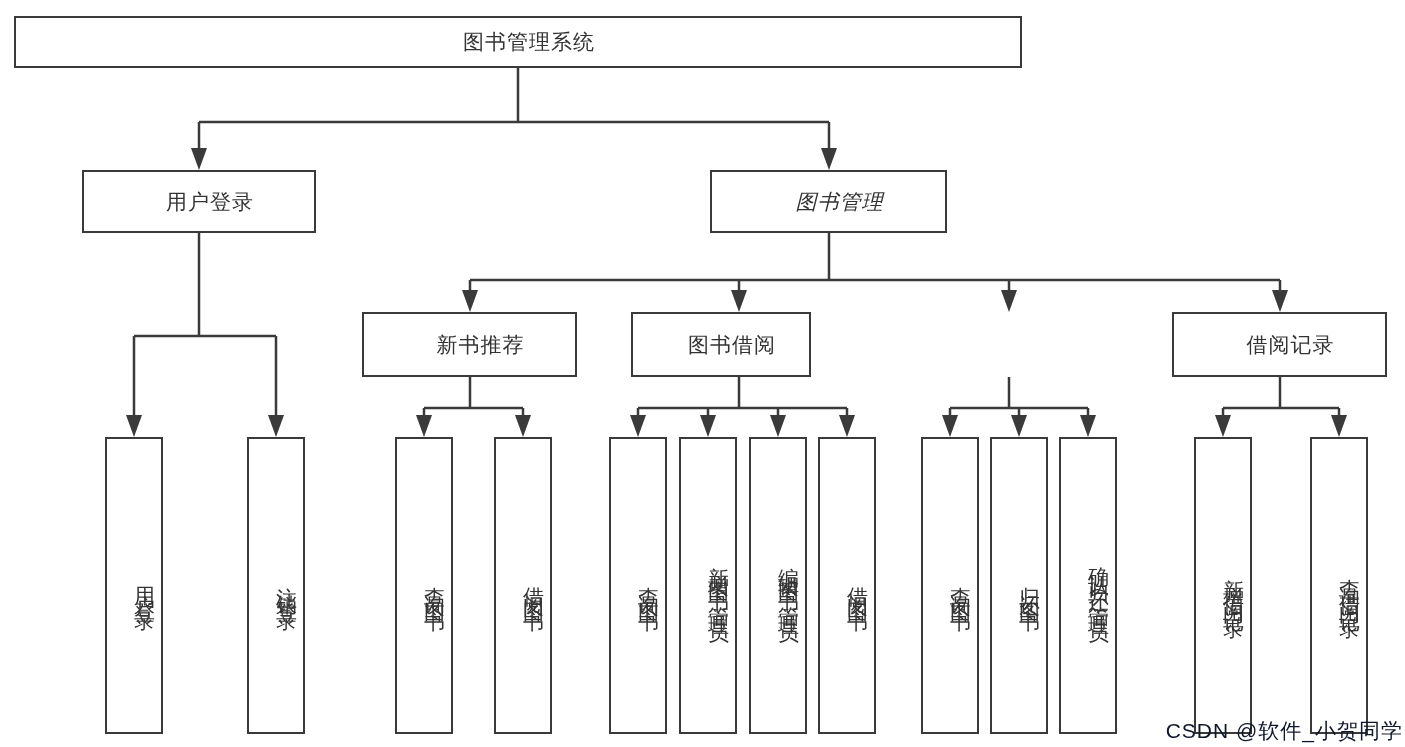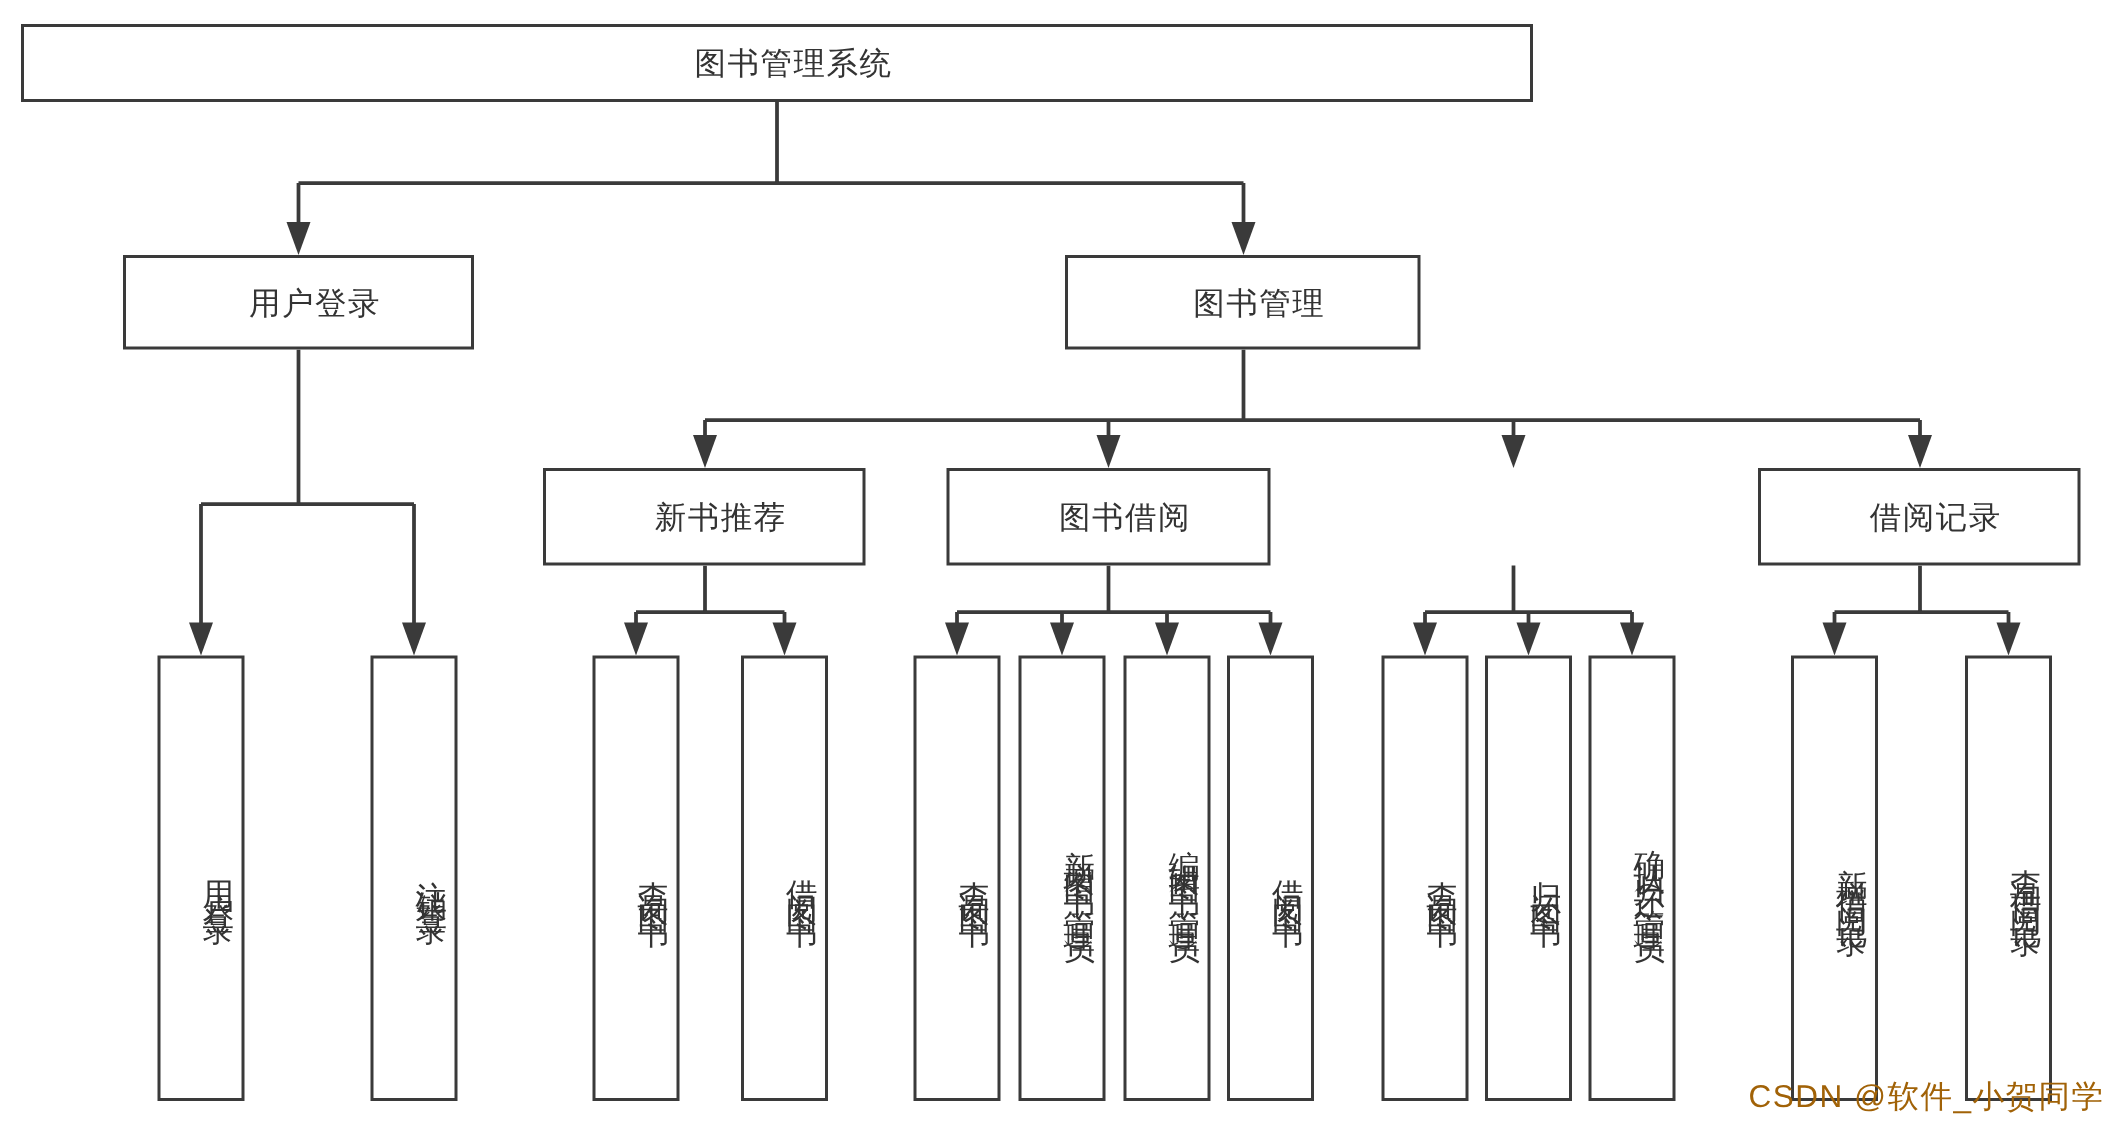"图书管理" #n-mgmt { font-style: none -> italic }
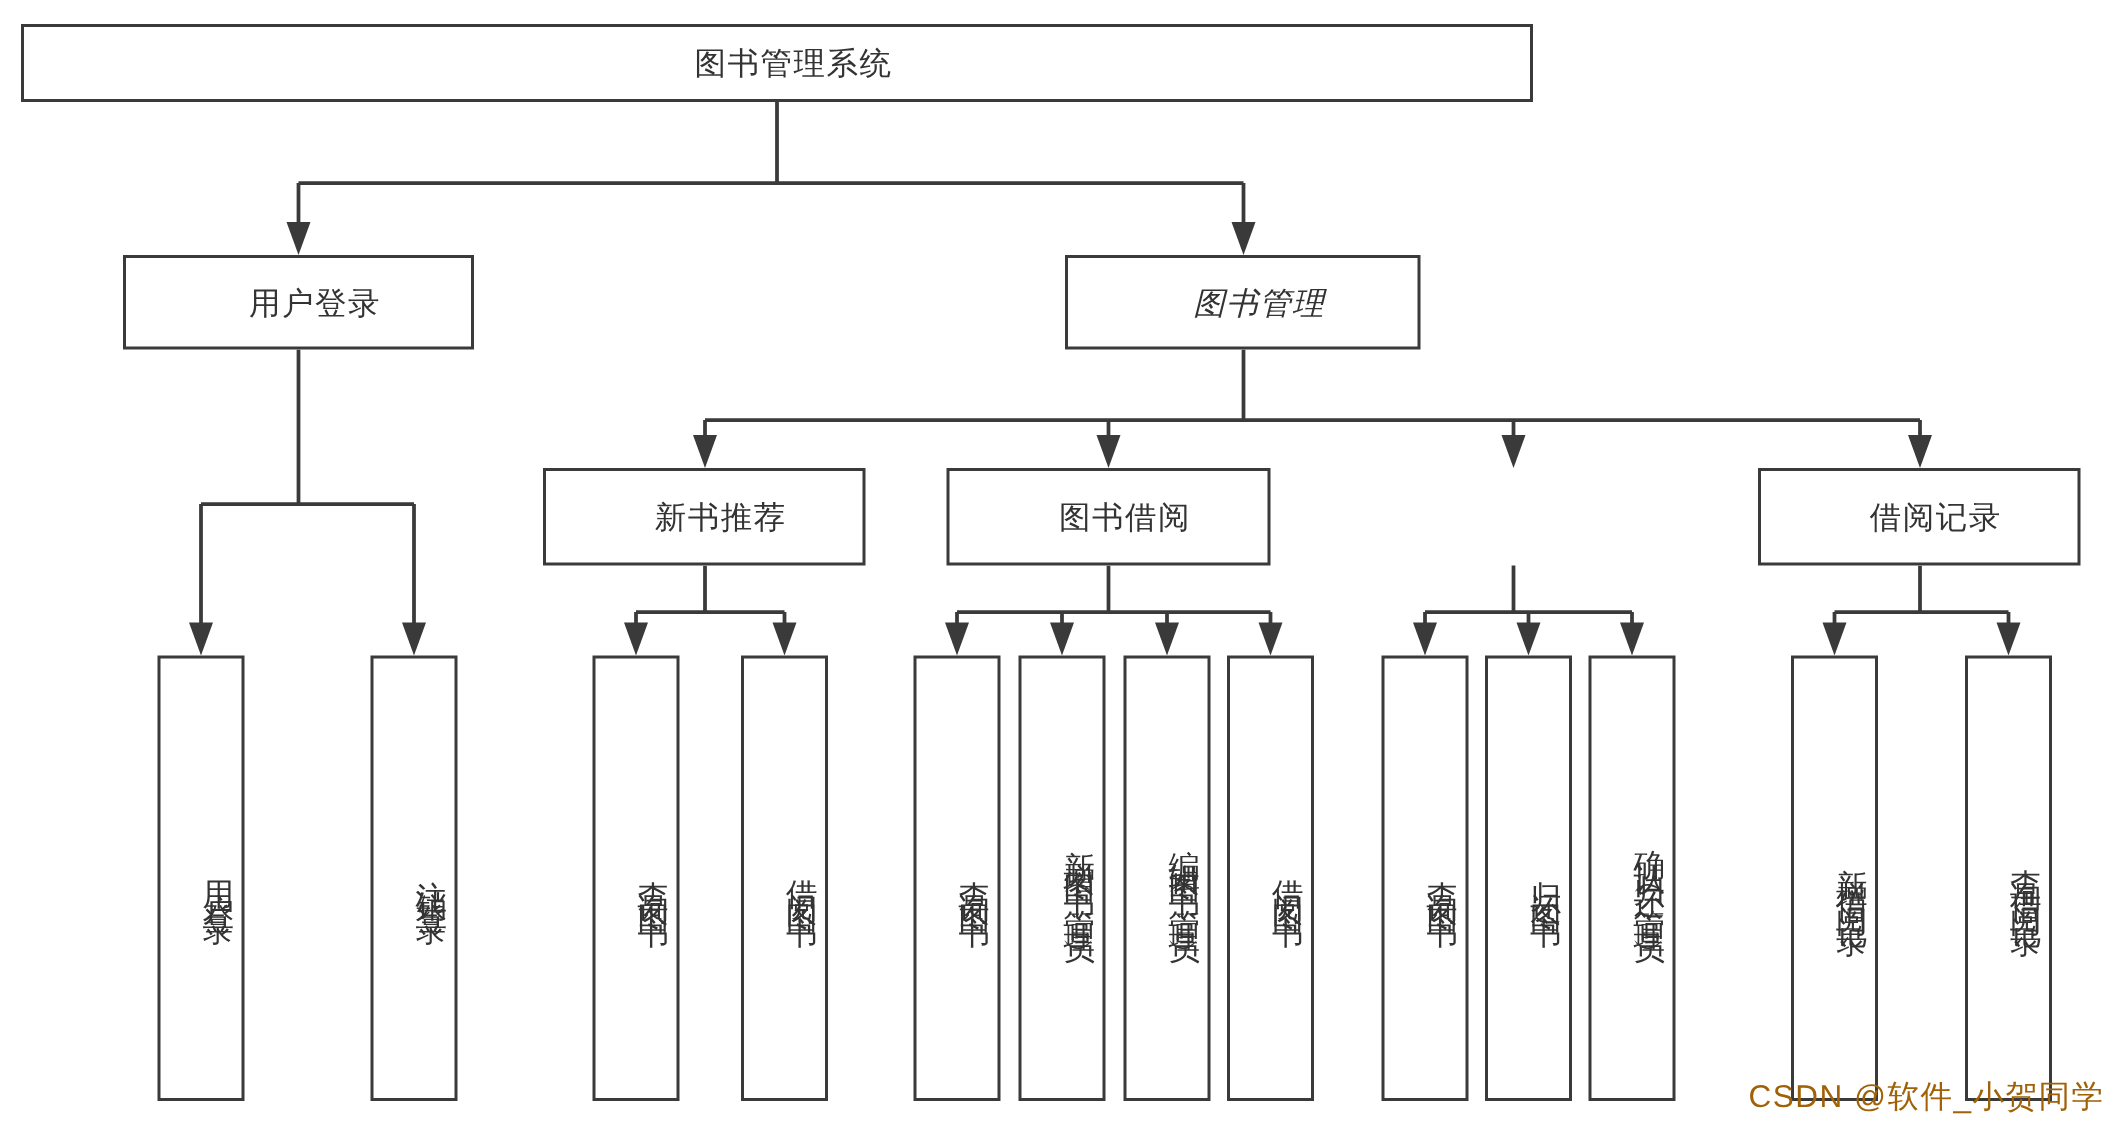"图书借阅" #n-s1 { width: 216px -> 180px }
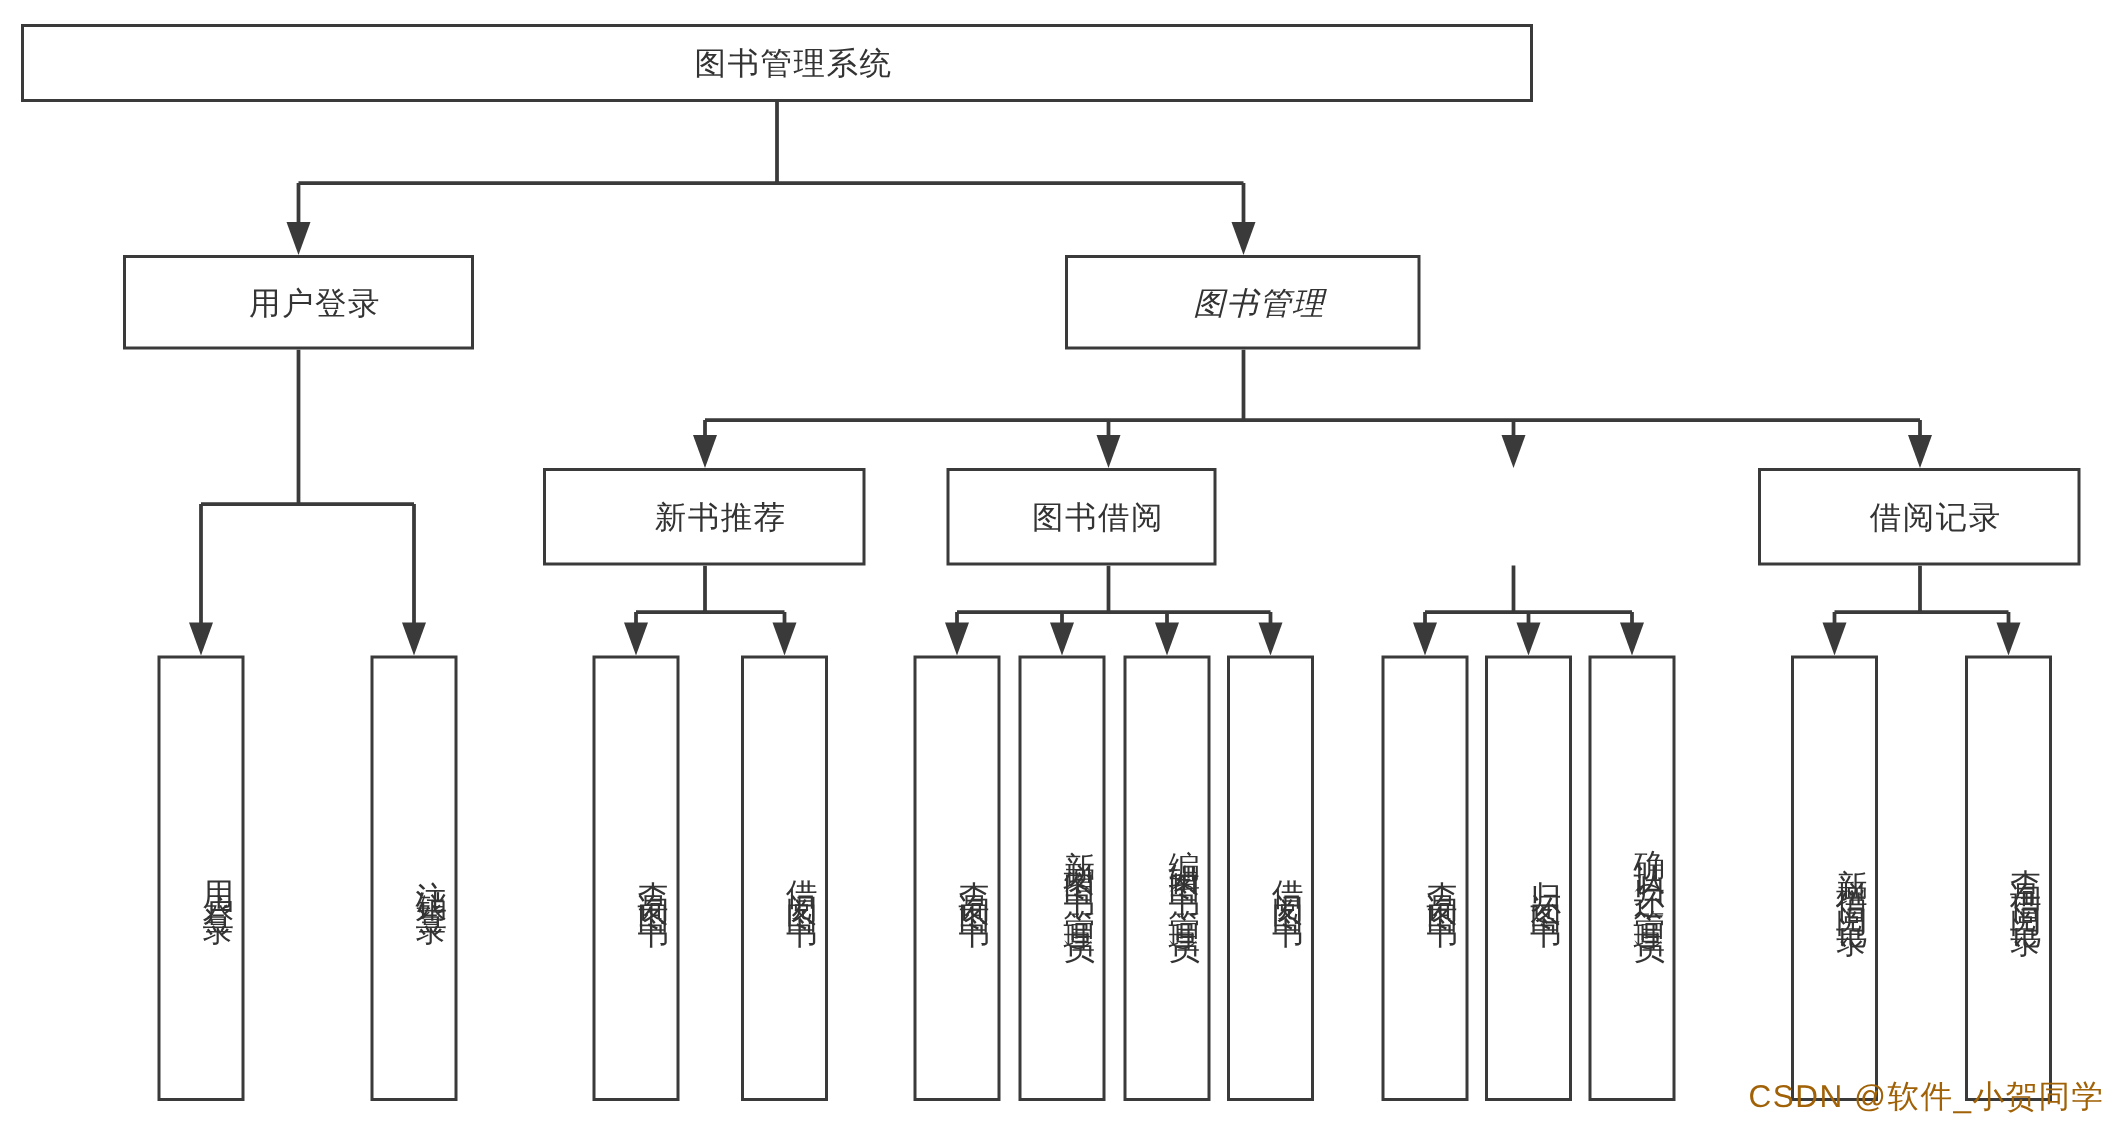"CSDN @软件_小贺同学" .watermark { color: #a16207 -> #0f172a }
